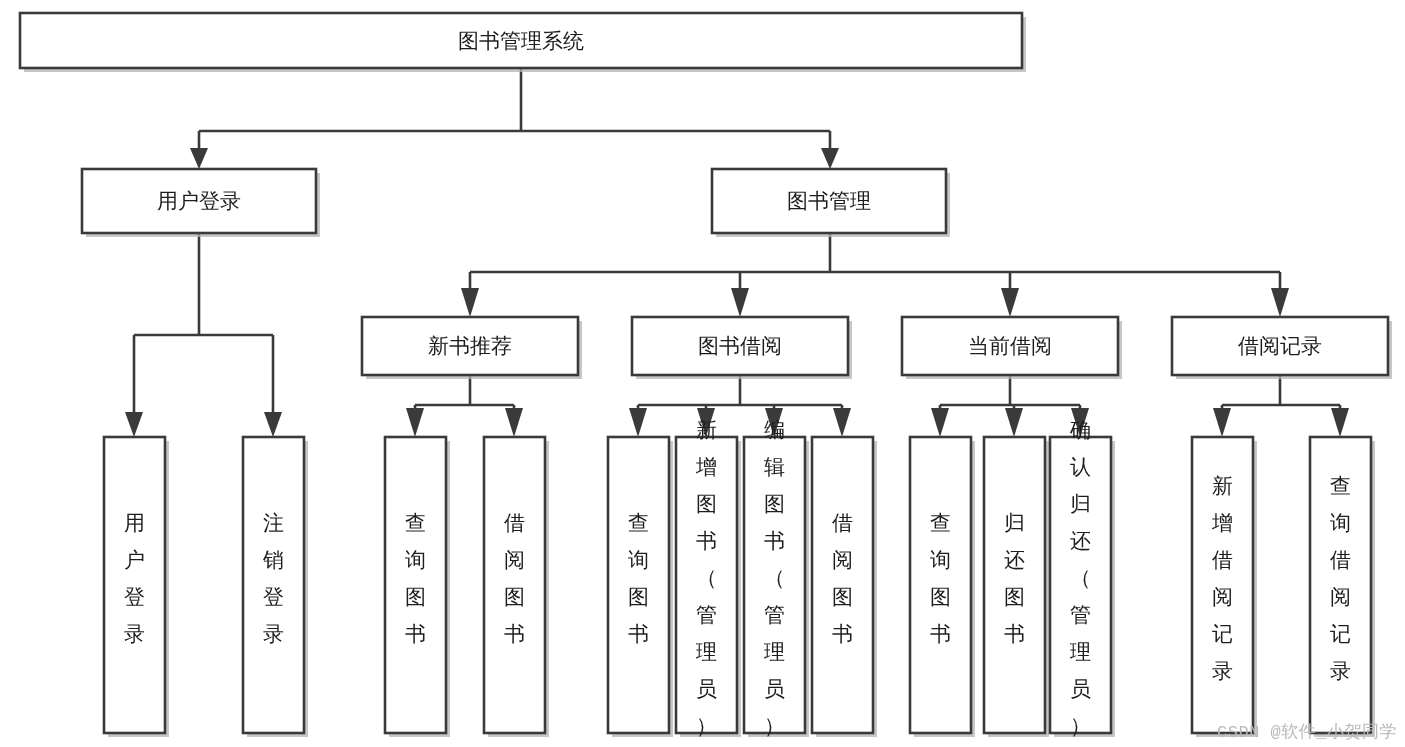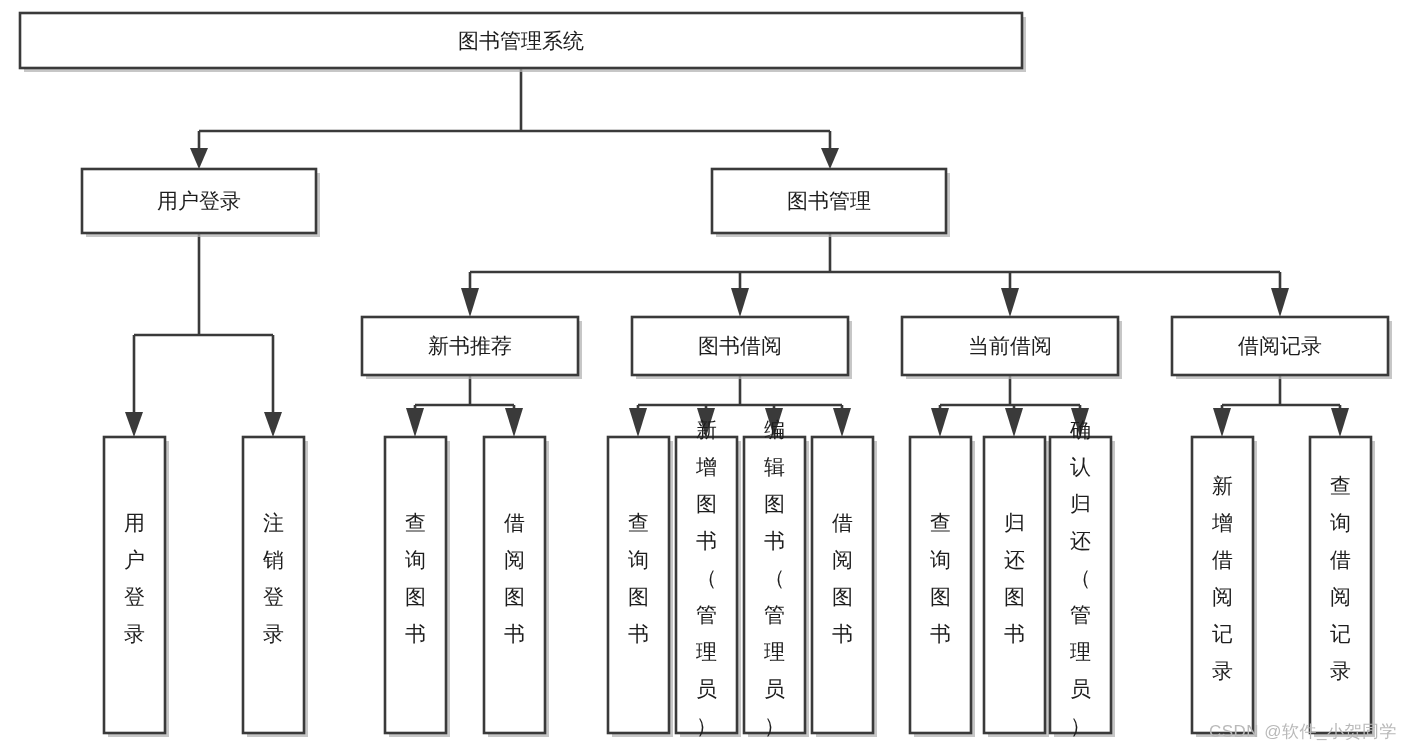"CSDN @软件_小贺同学" .watermark { font-family: Liberation Sans, sans-serif -> Liberation Mono, monospace }
